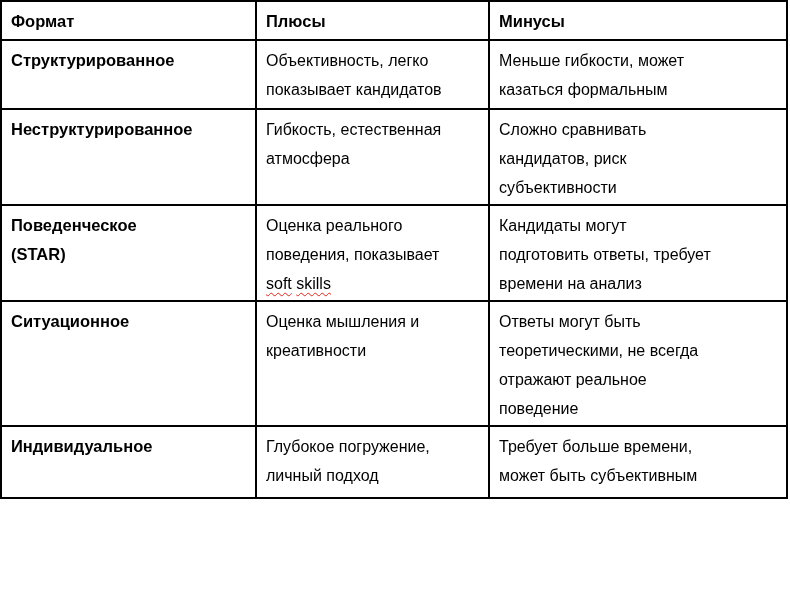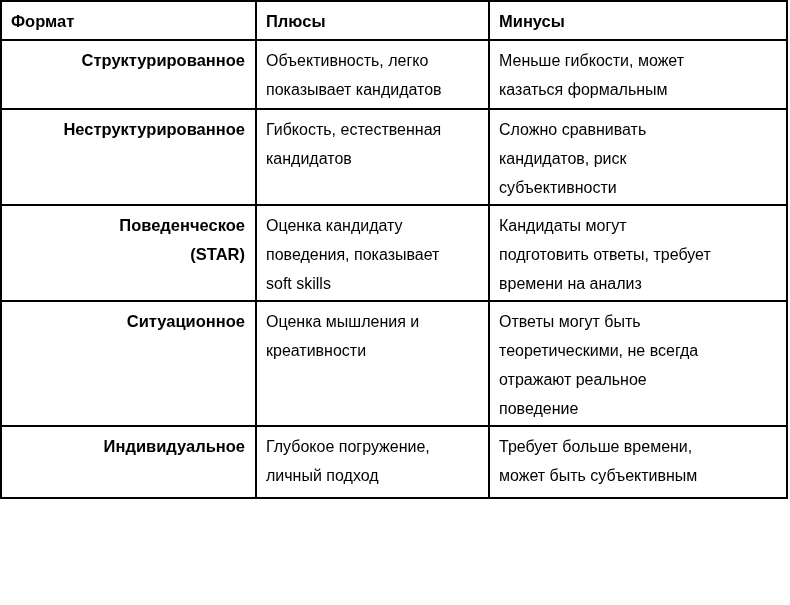"Структурированное" td.fmt { text-align: right -> none }
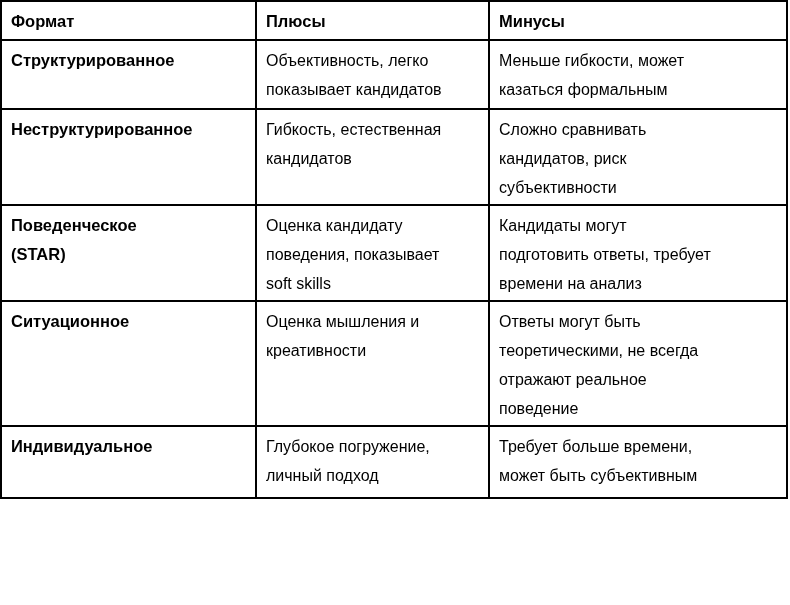"Гибкость, естественная" td { text: кандидатов -> атмосфера }
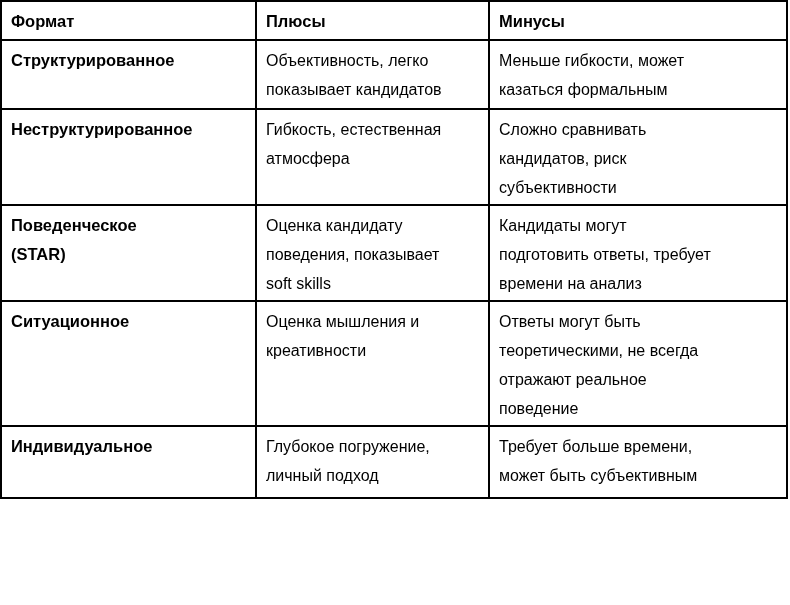"Оценка кандидату" span { text: кандидату -> реального }
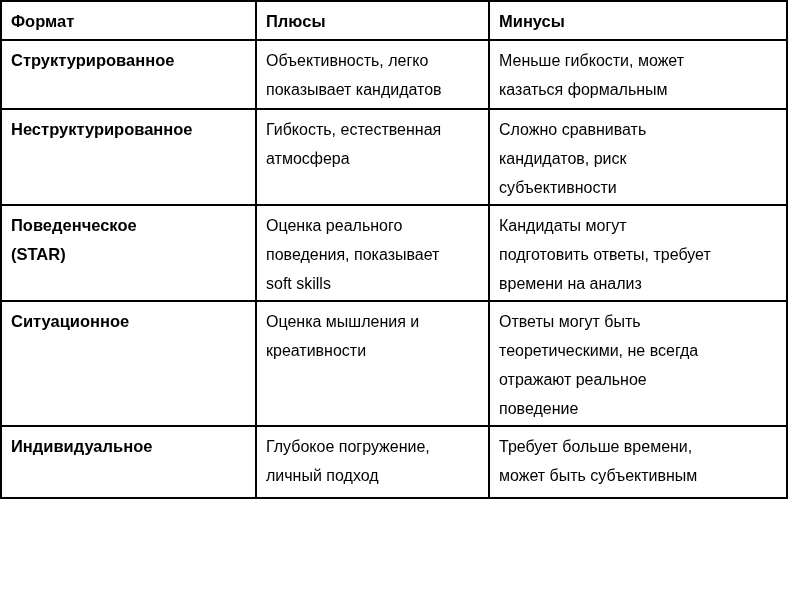"soft" .misspelled { text-decoration: none -> underline }
